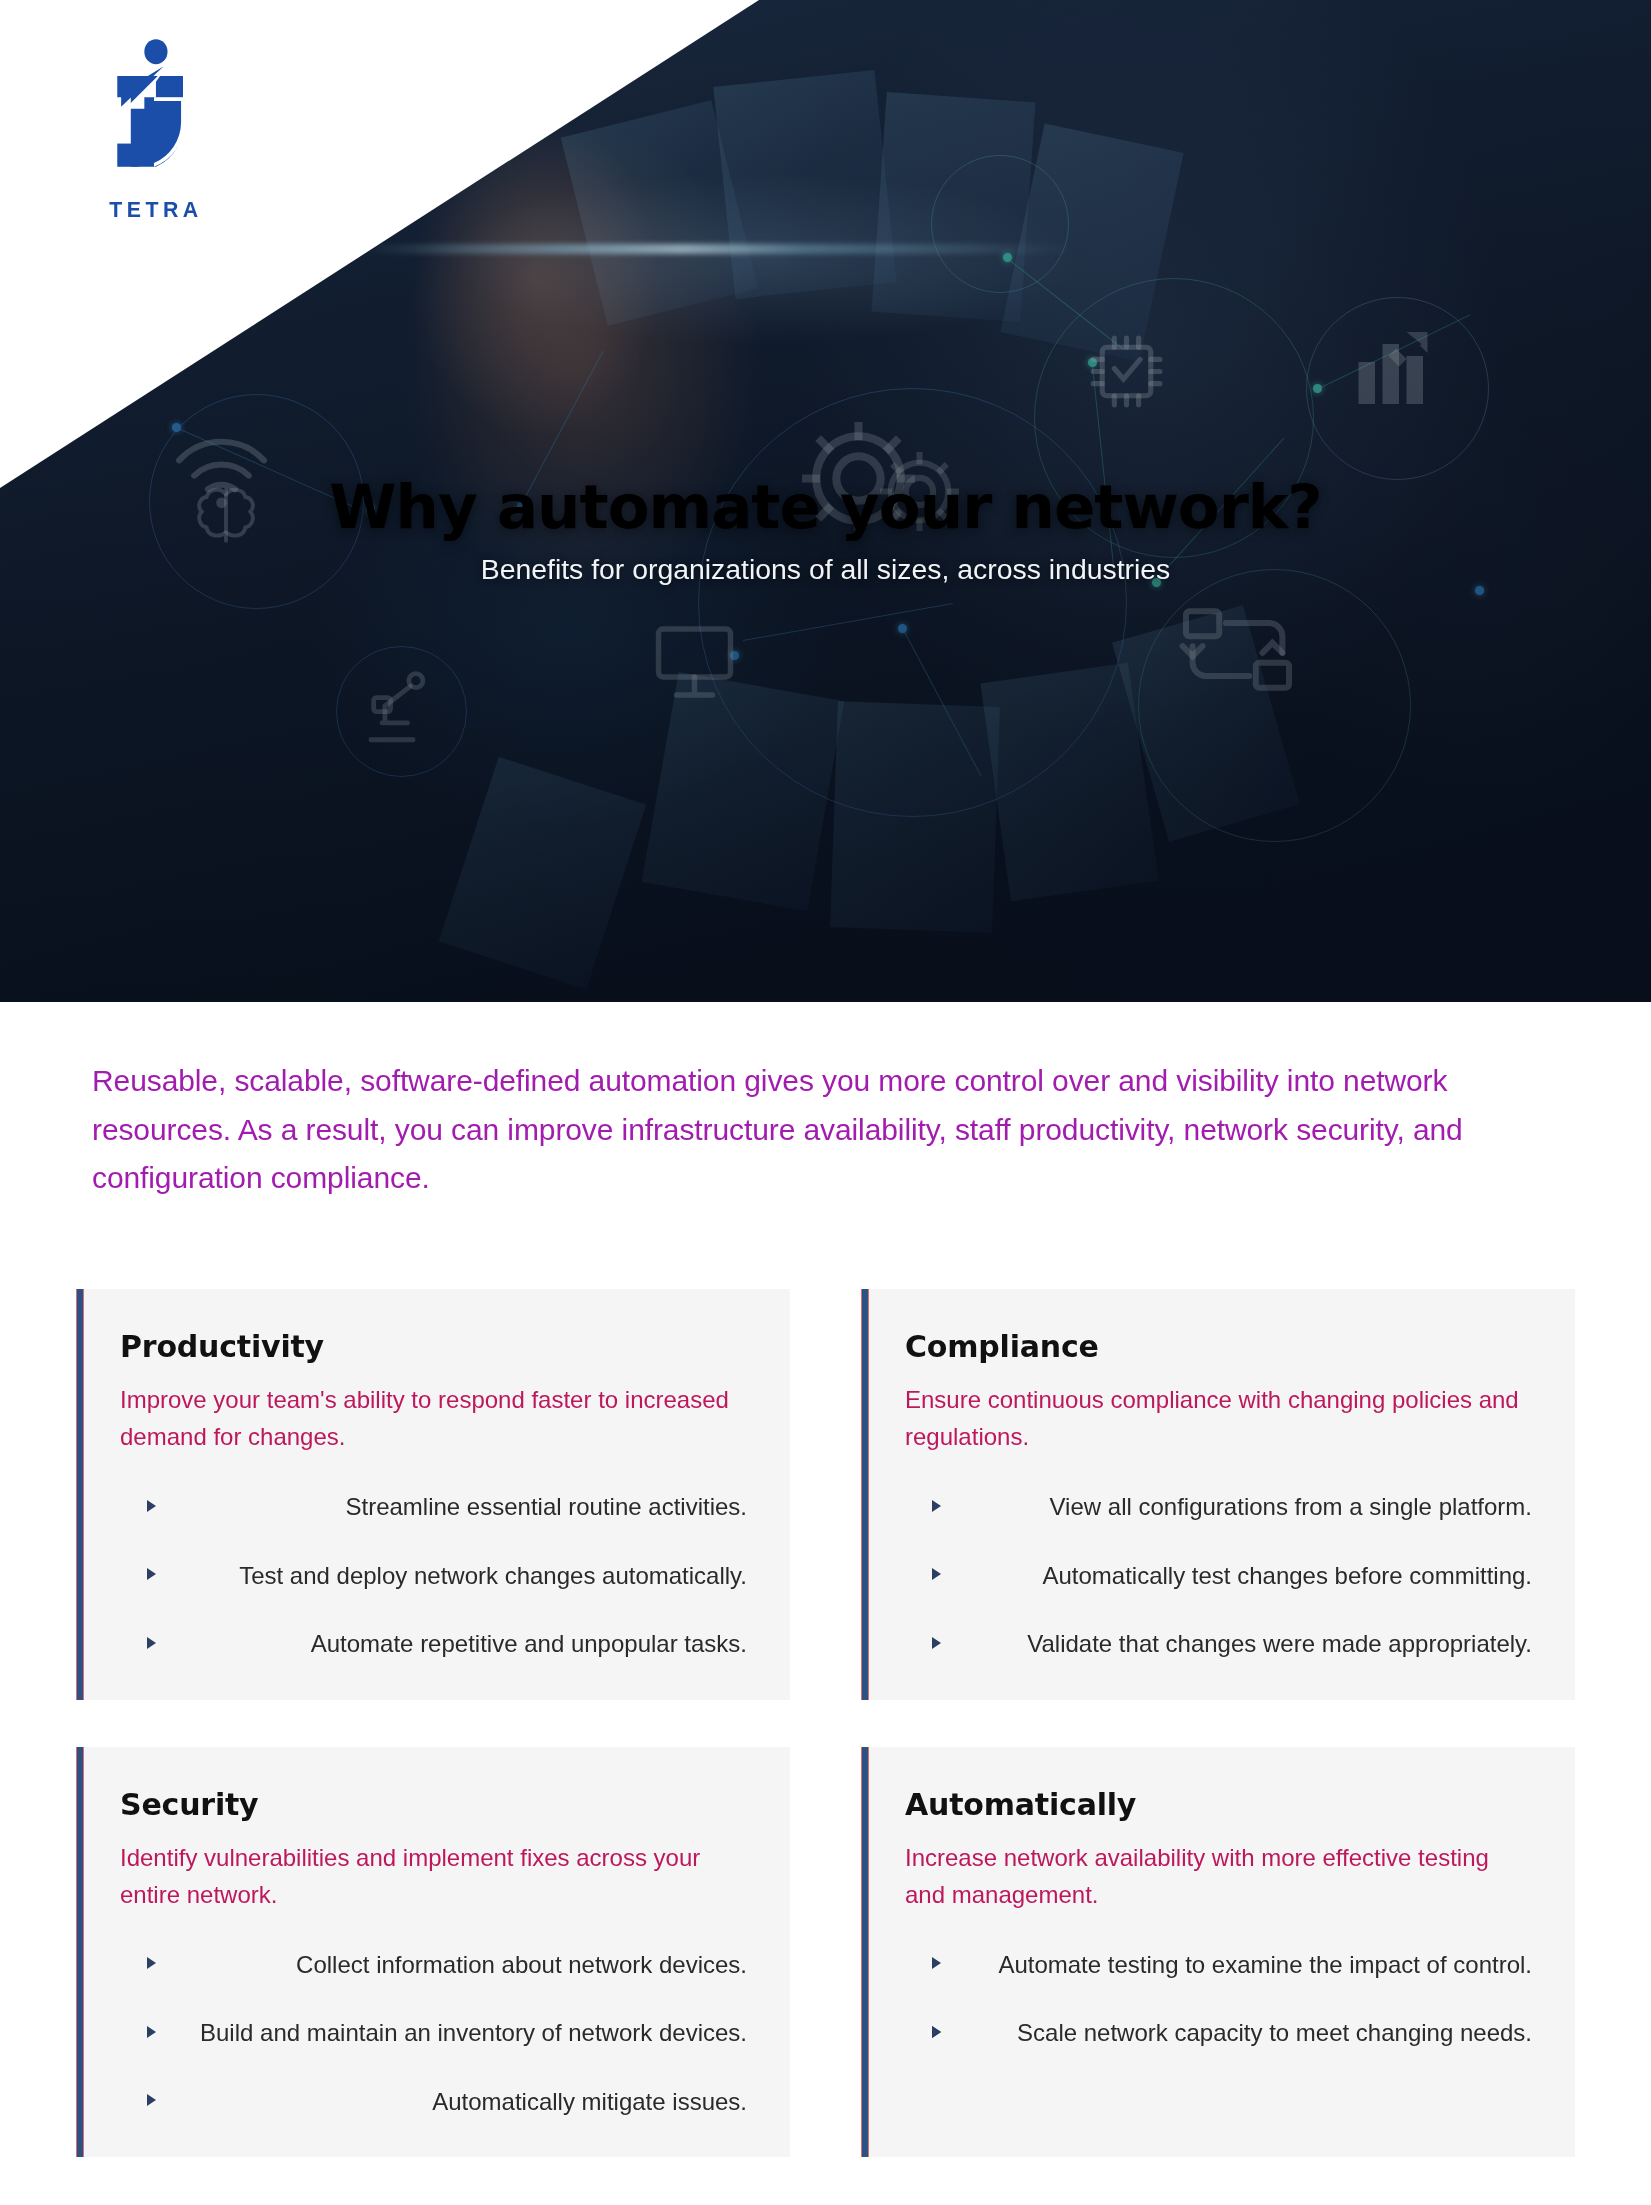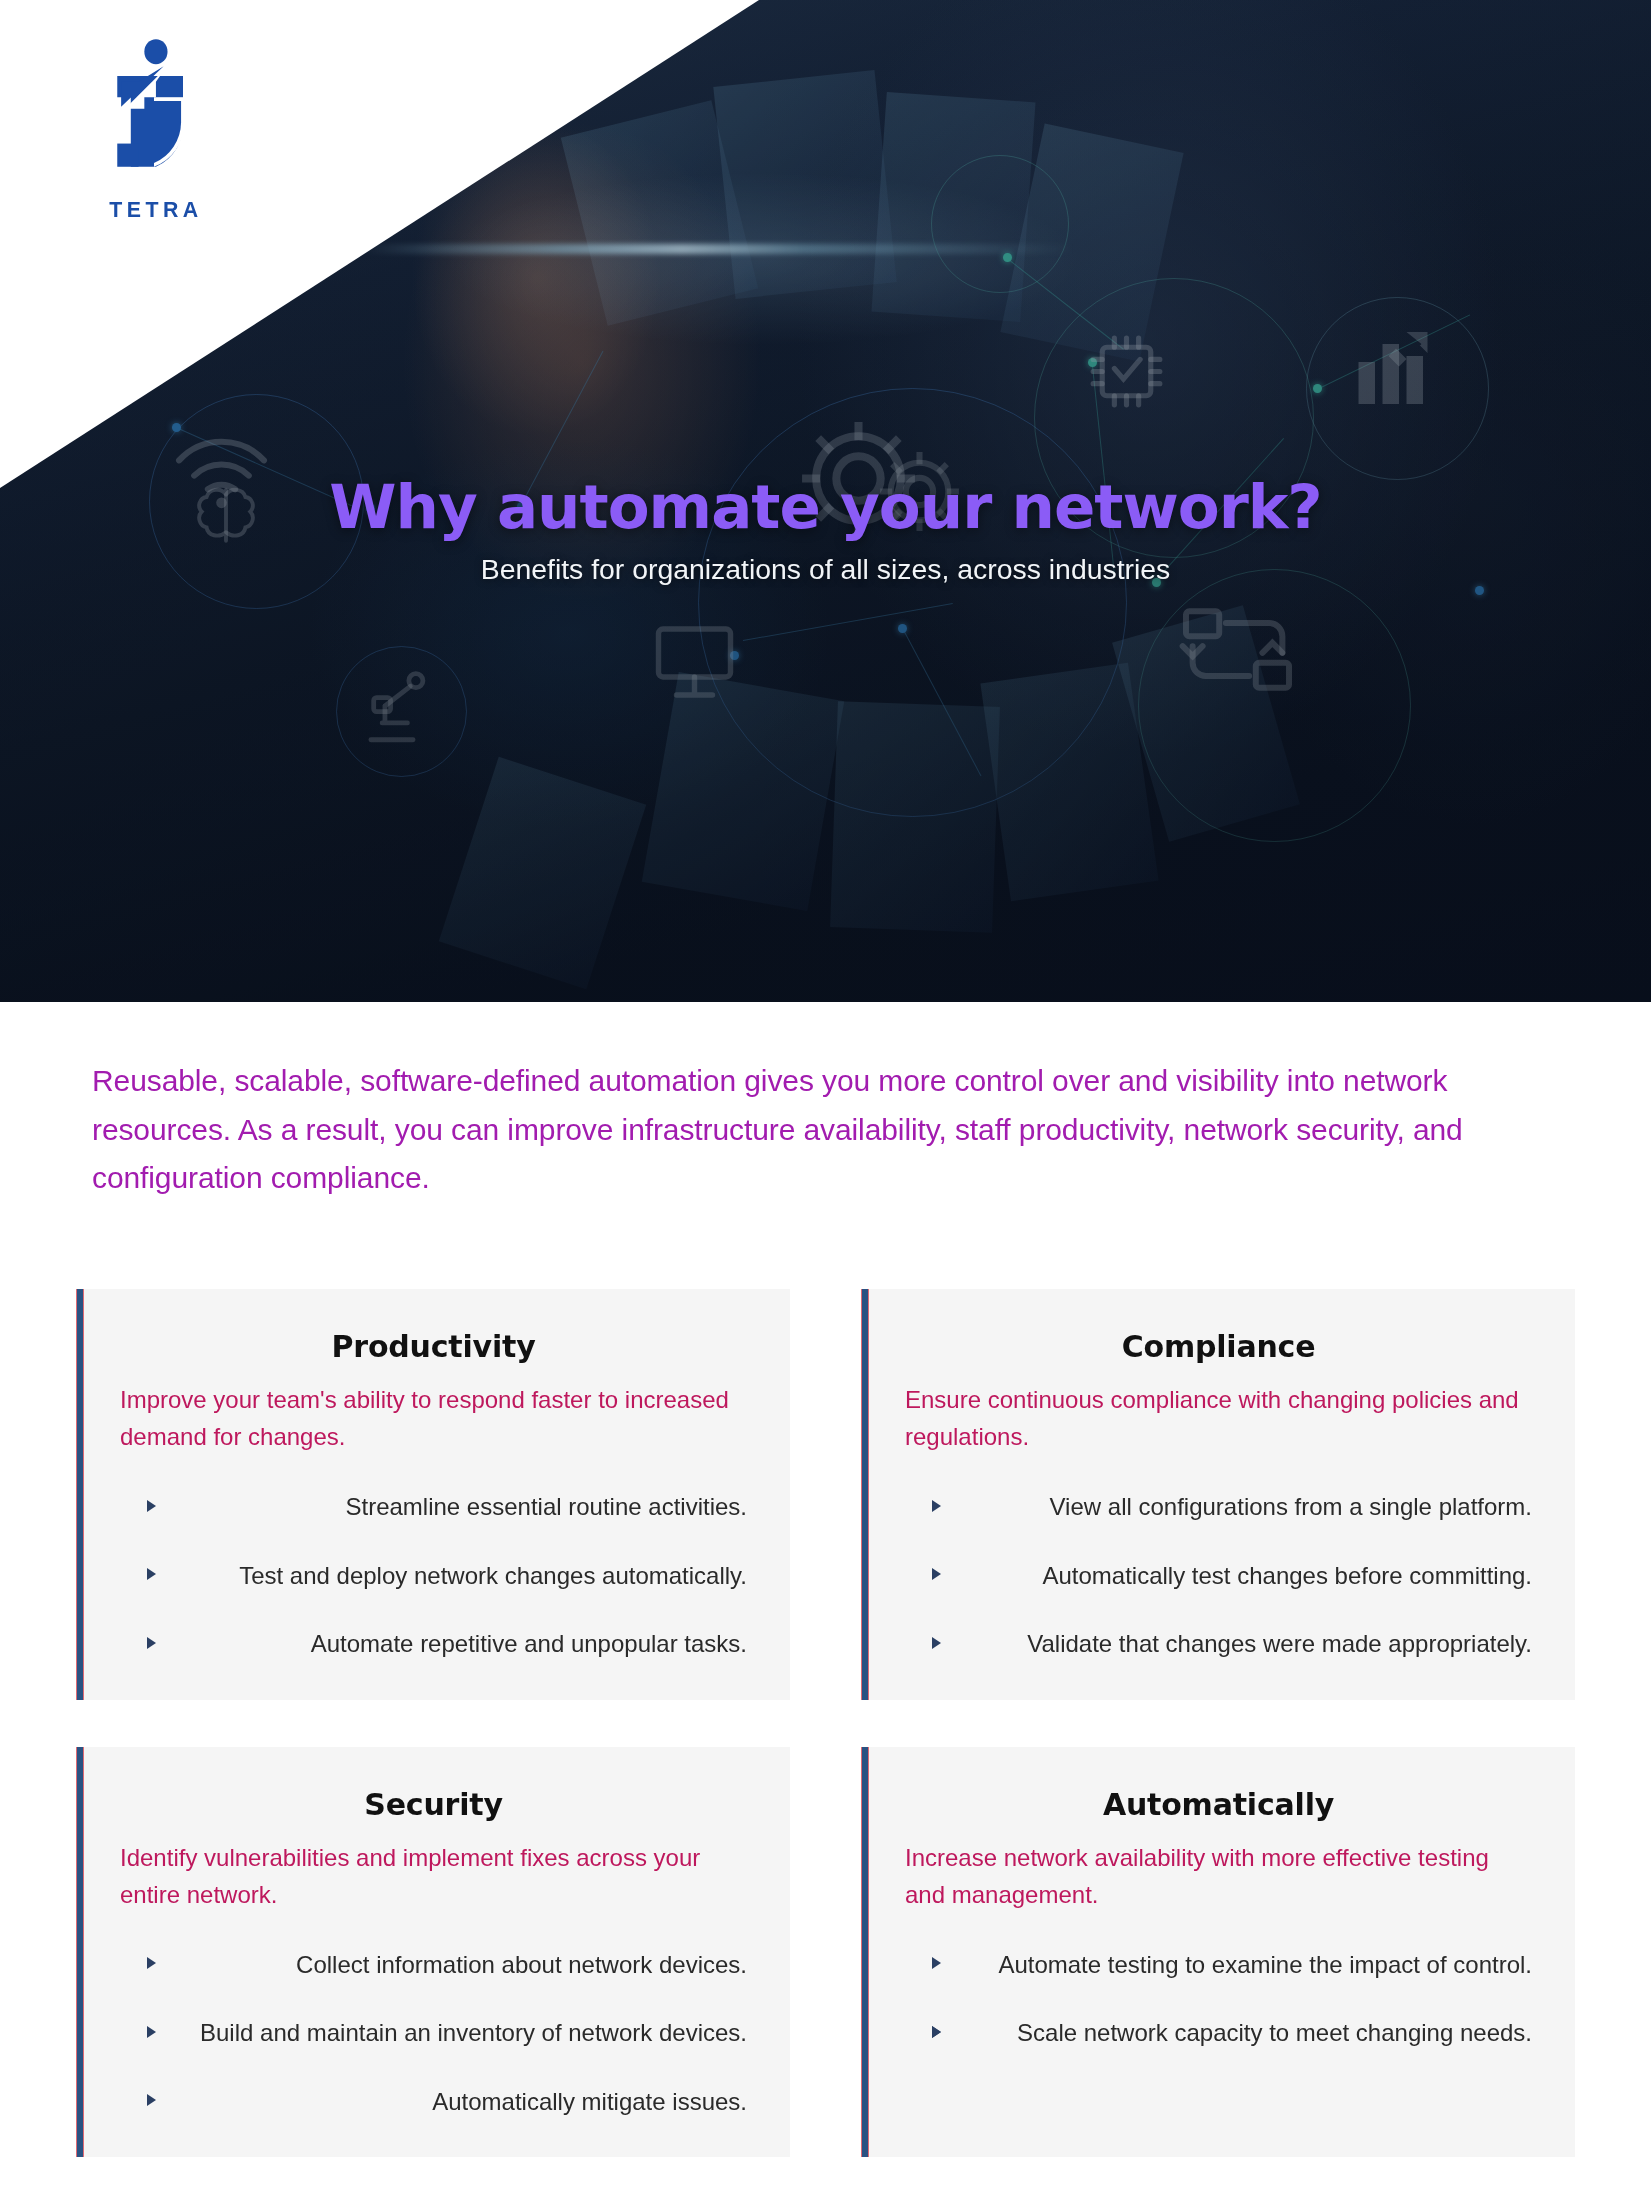"Why automate your network?" .hero-title { color: #8b5cf6 -> #000000 }
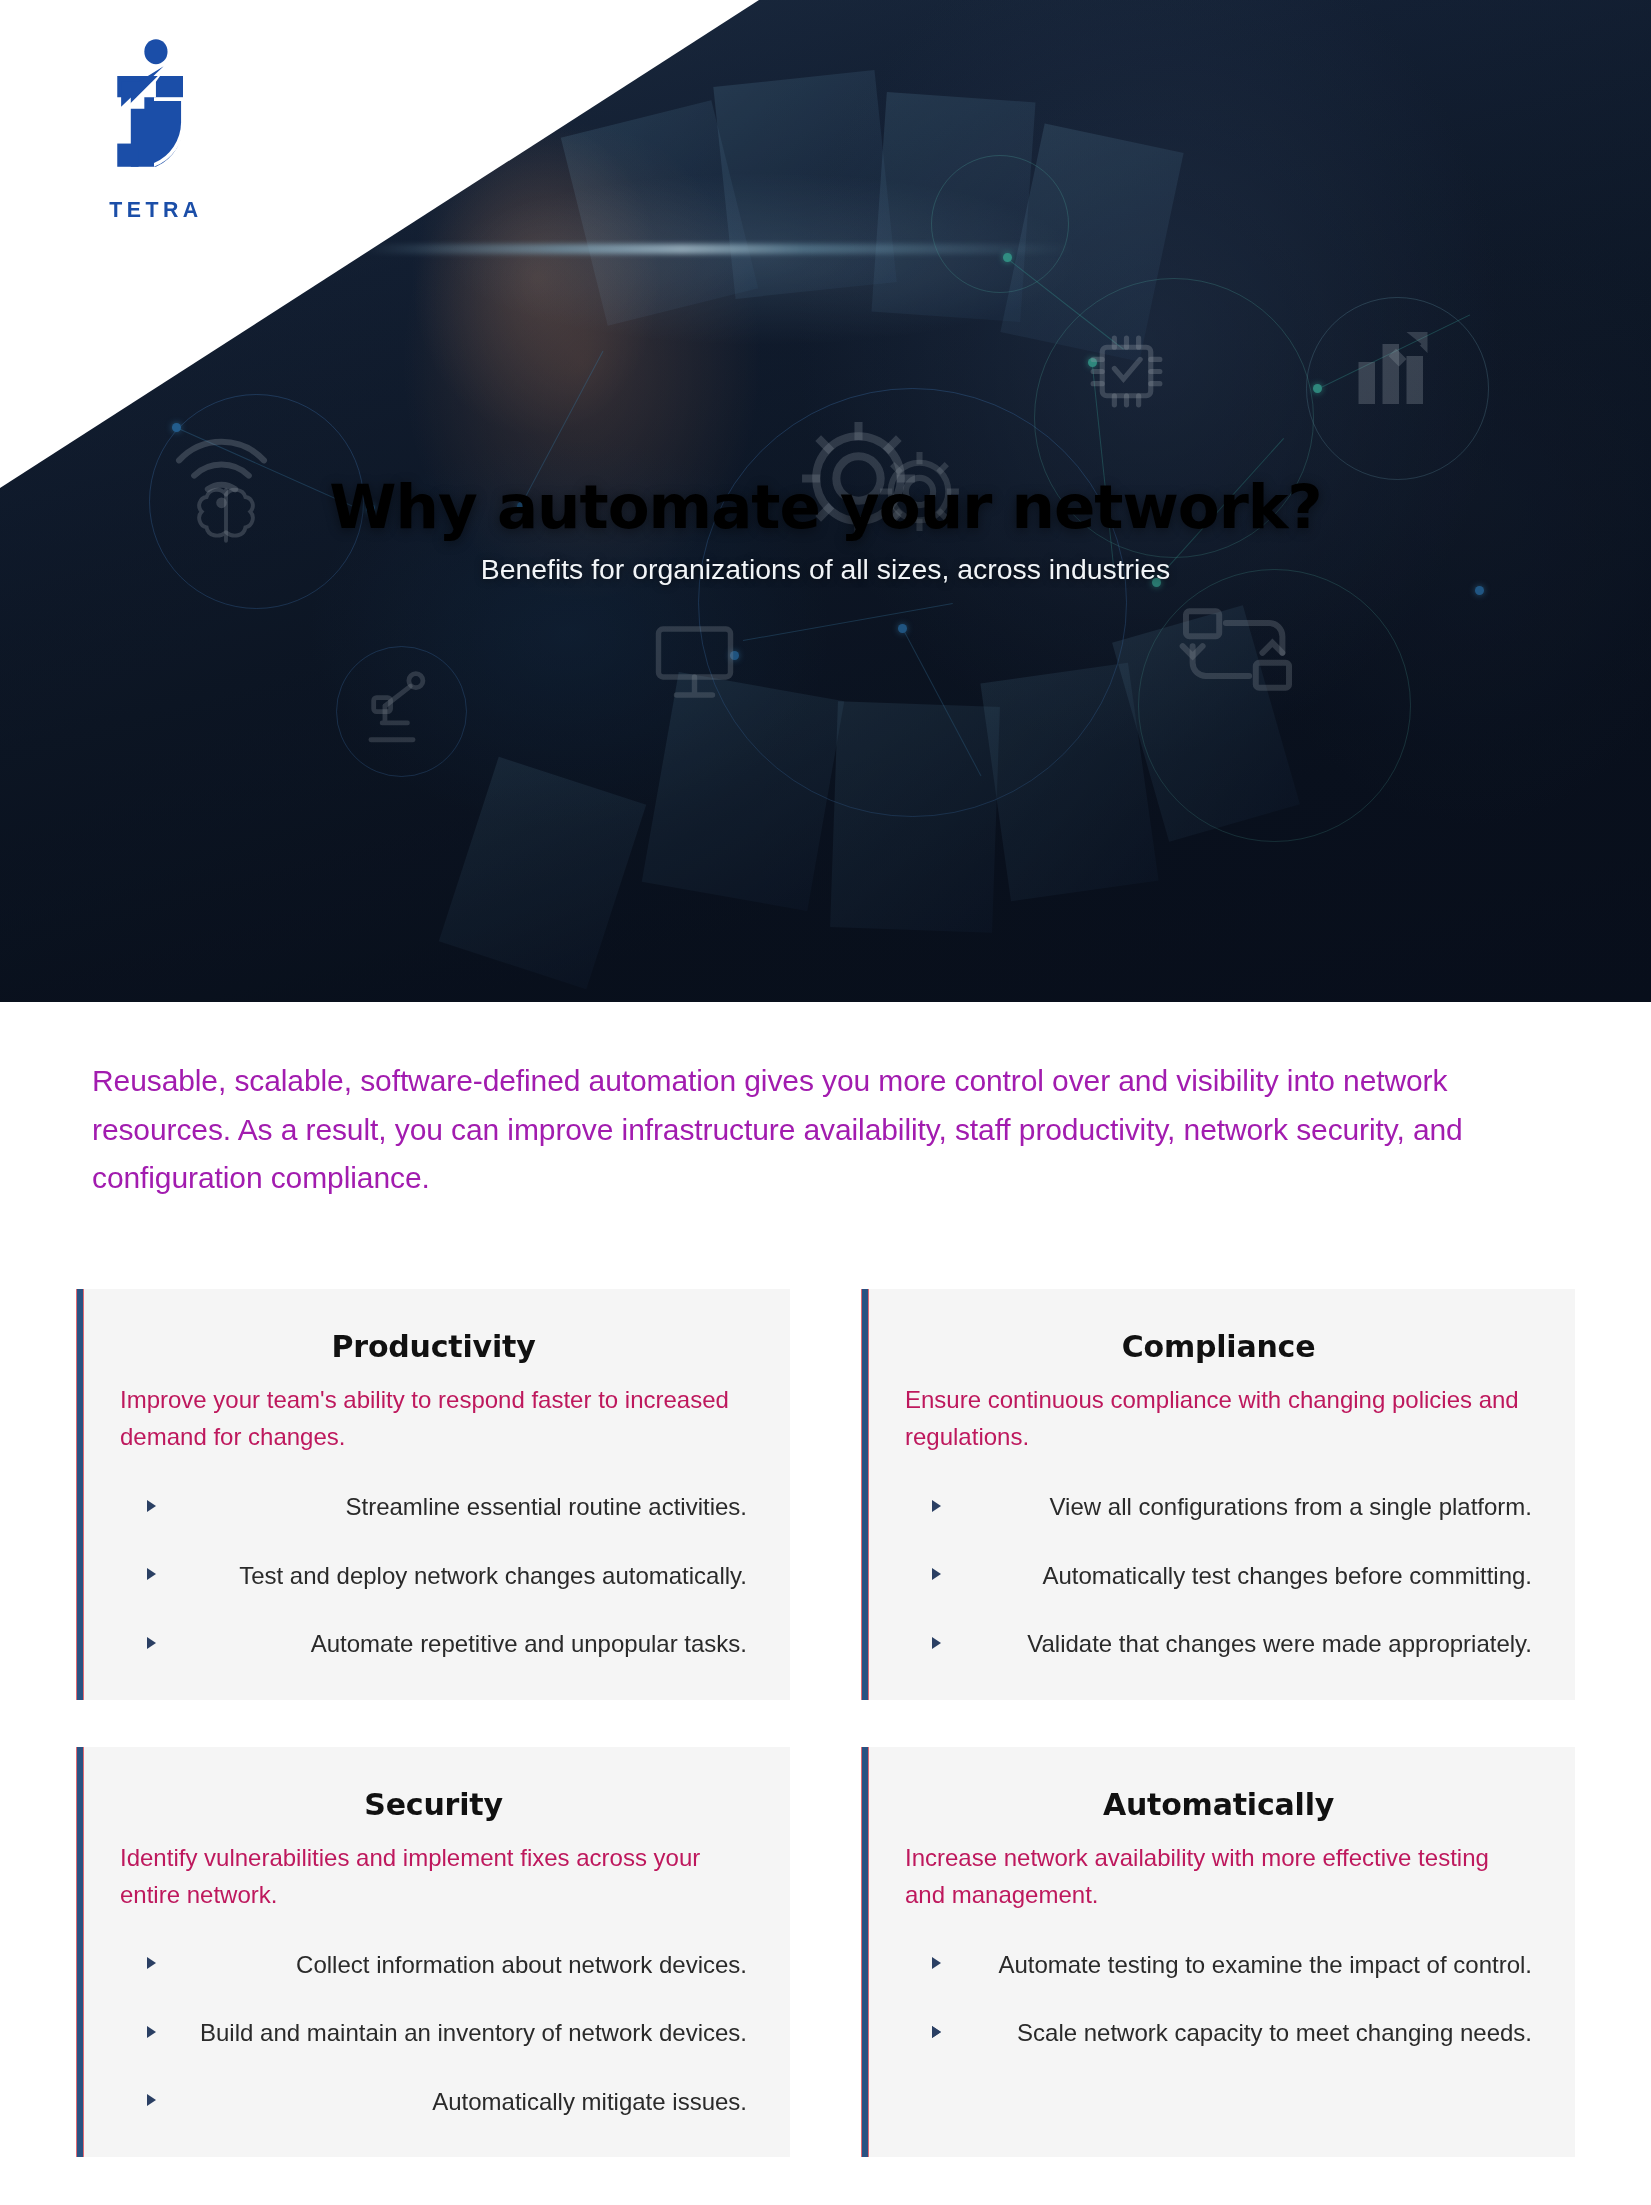"Productivity" .card-title { text-align: center -> none }
